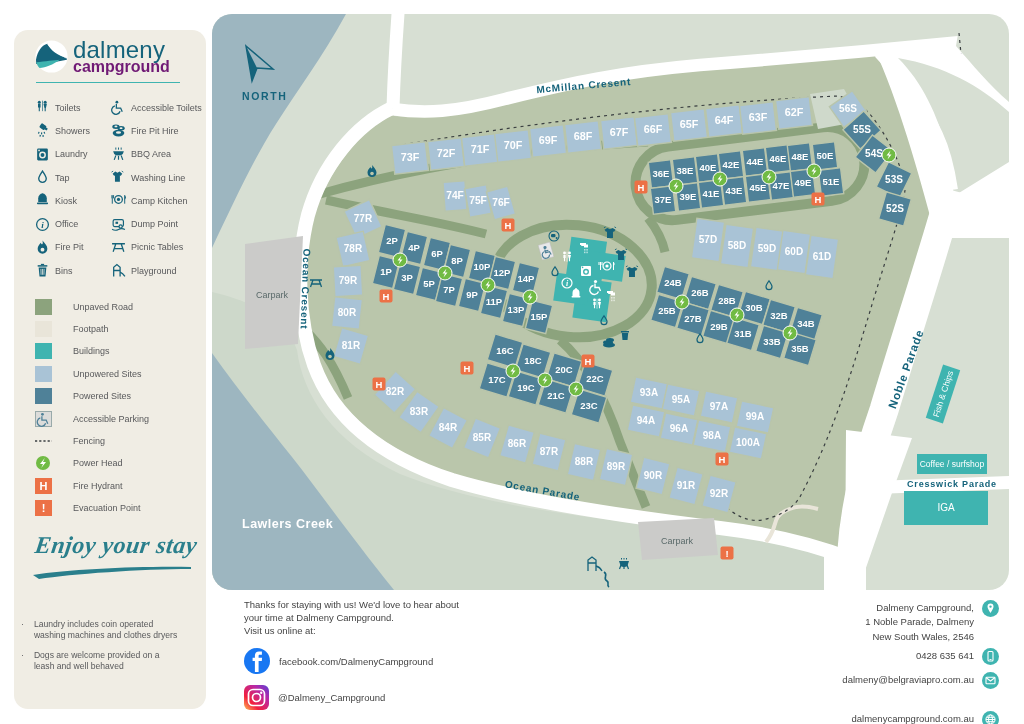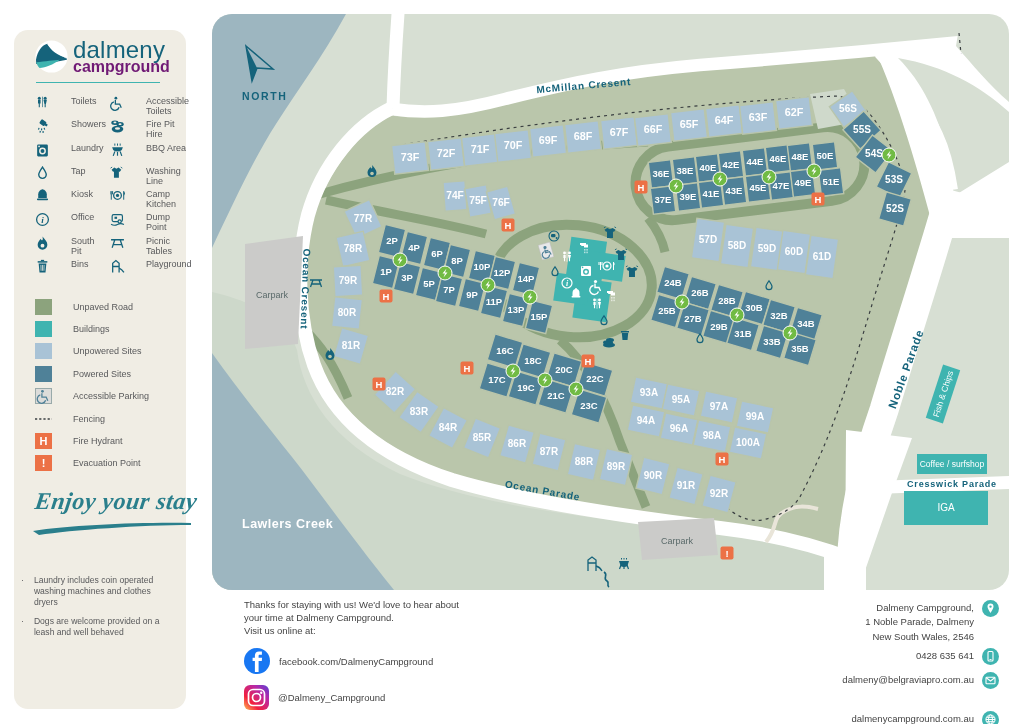"dalmeny" .sidebar { width: 172px -> 192px }
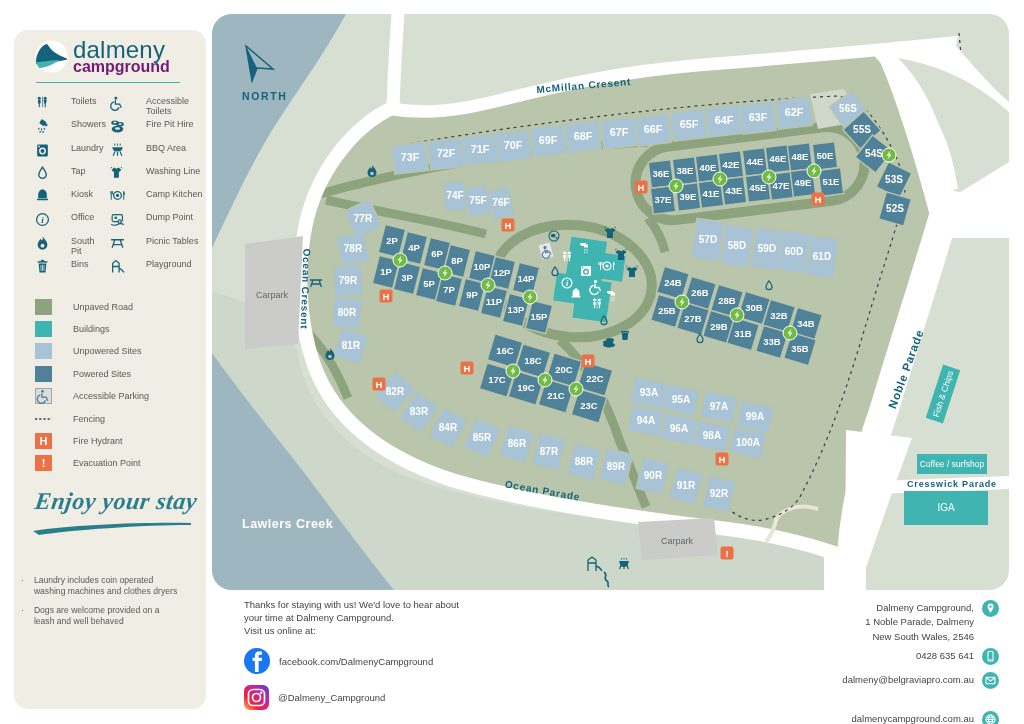"Toilets" .lr { align-items: flex-start -> center; gap: 21px -> 5px }
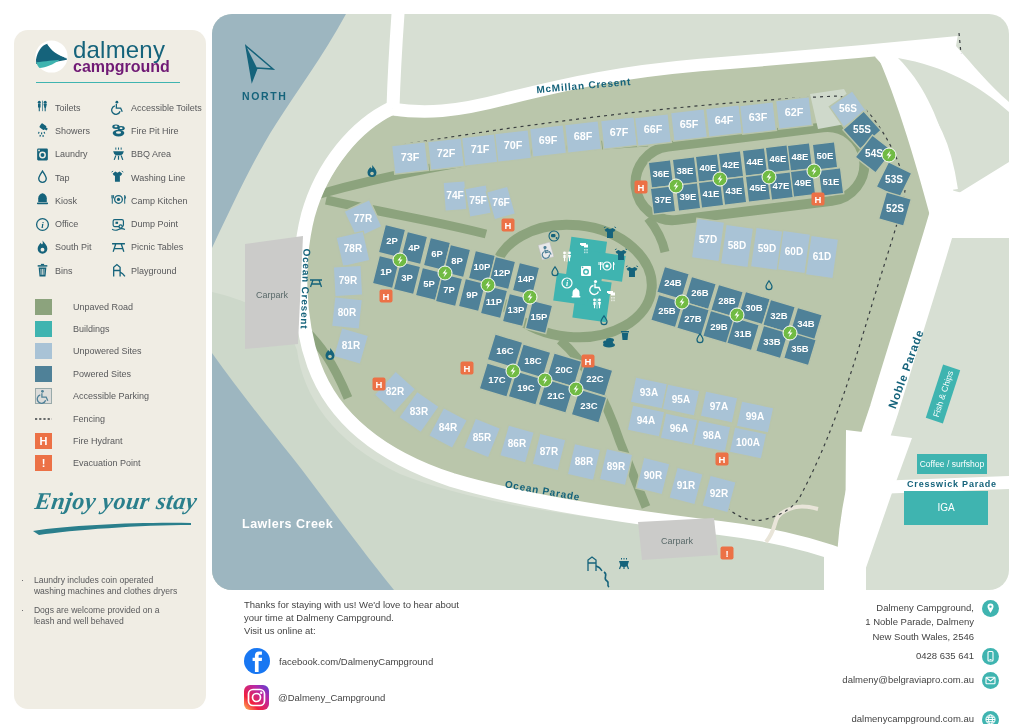"South Pit" span { text: South -> Fire }
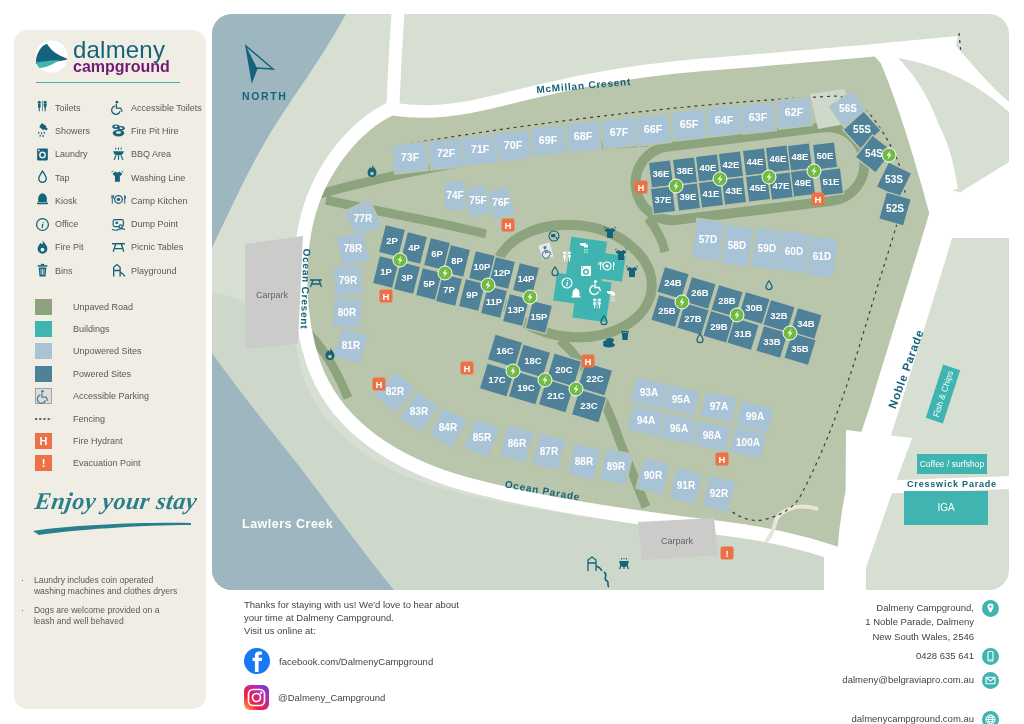"Footpath" div.sr { html: none -> <div> <span></span> <span>Footpath</span> </div> }
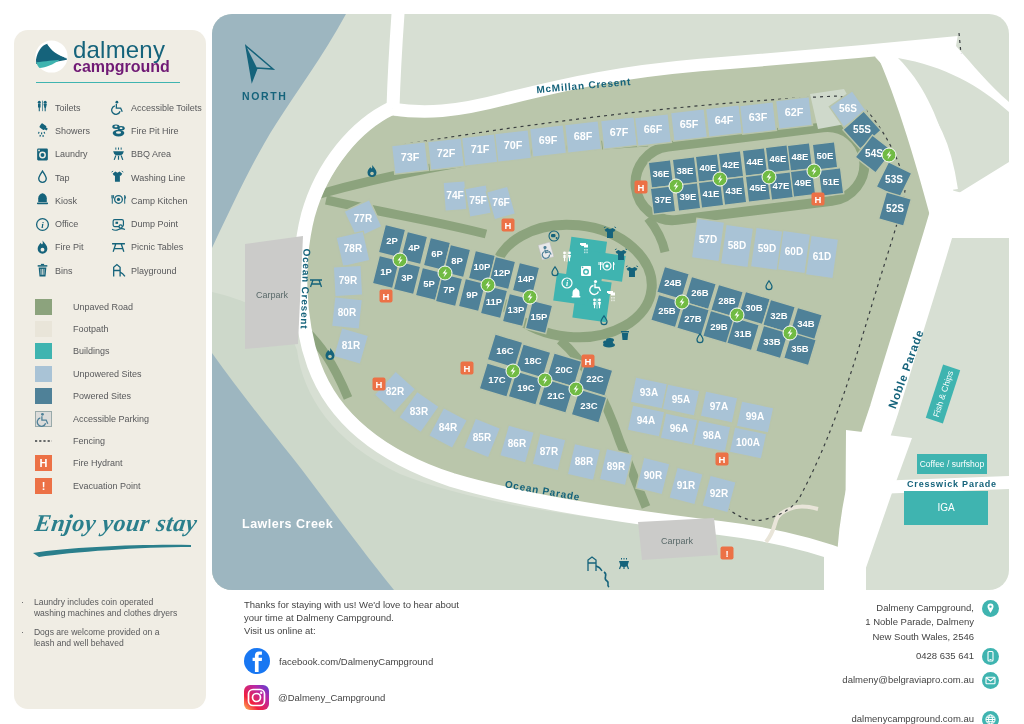"Power Head" div.sr { html: none -> <div> <span><svg> <circle></circle> <path></path> </svg></span> <span>Power Head</span> </div> }
